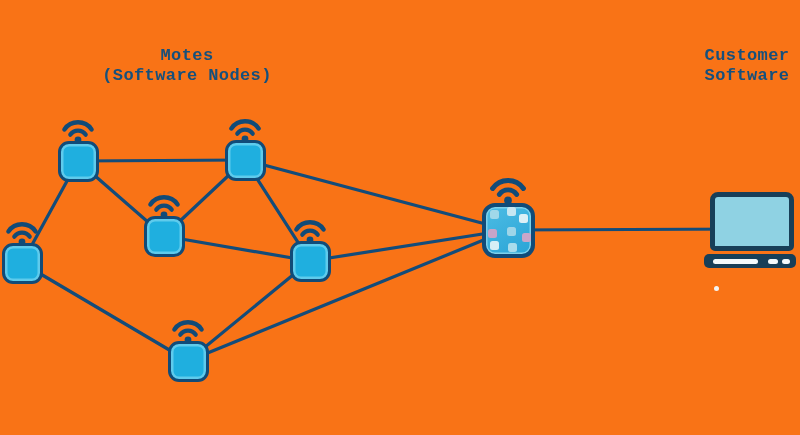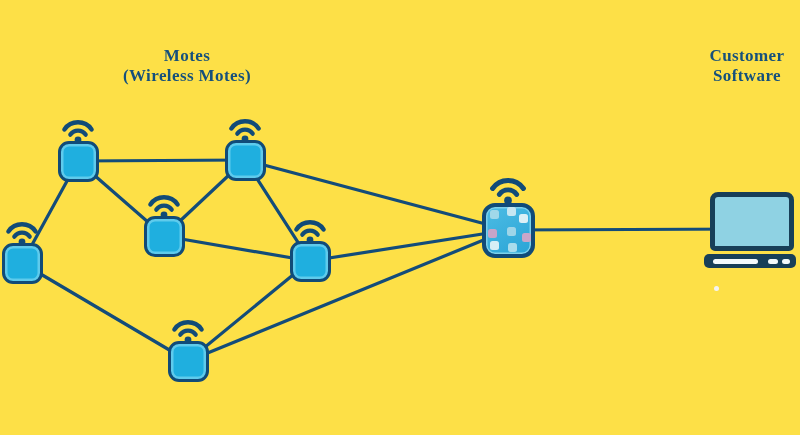"Motes" .canvas { background: #fde047 -> #f97316; font-family: Liberation Serif, serif -> Liberation Mono, monospace }
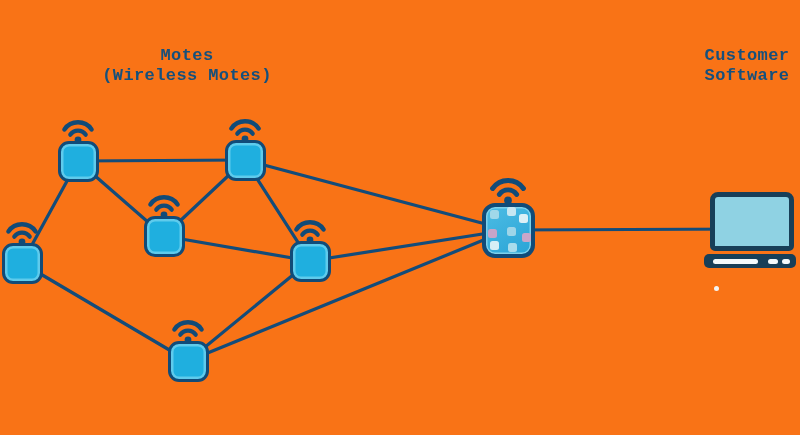"(Wireless Motes)" span { text: Wireless Motes -> Software Nodes }
